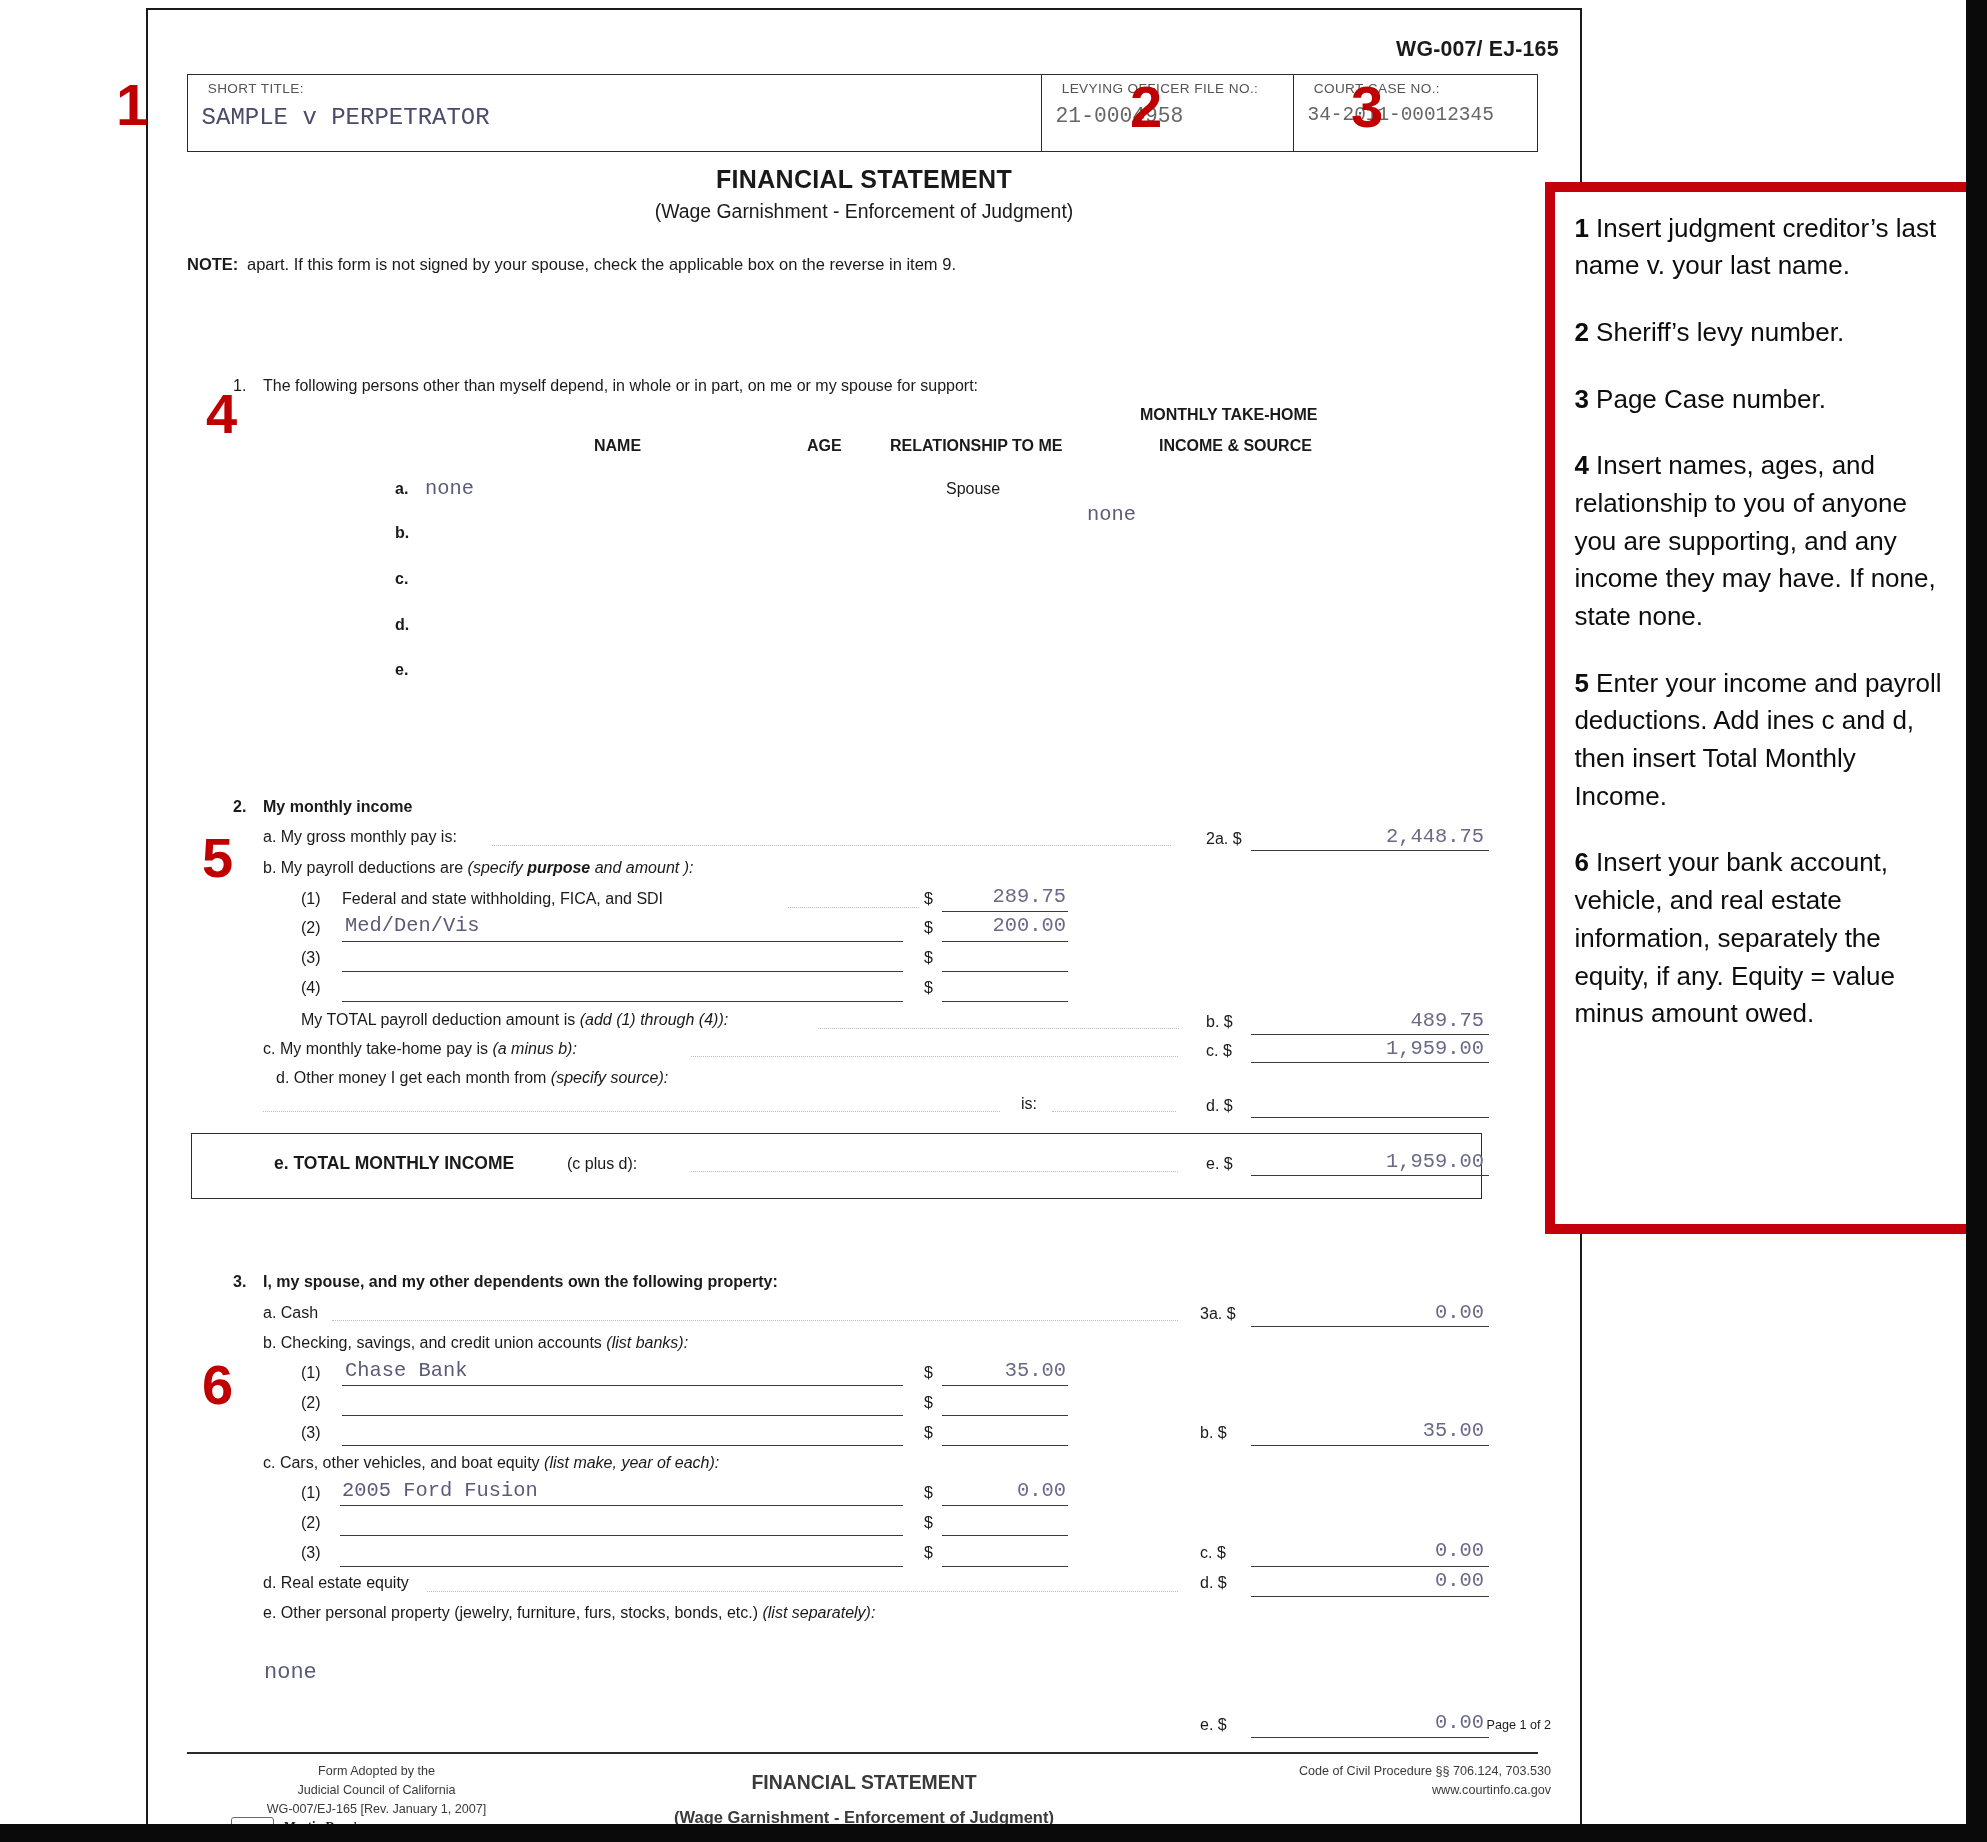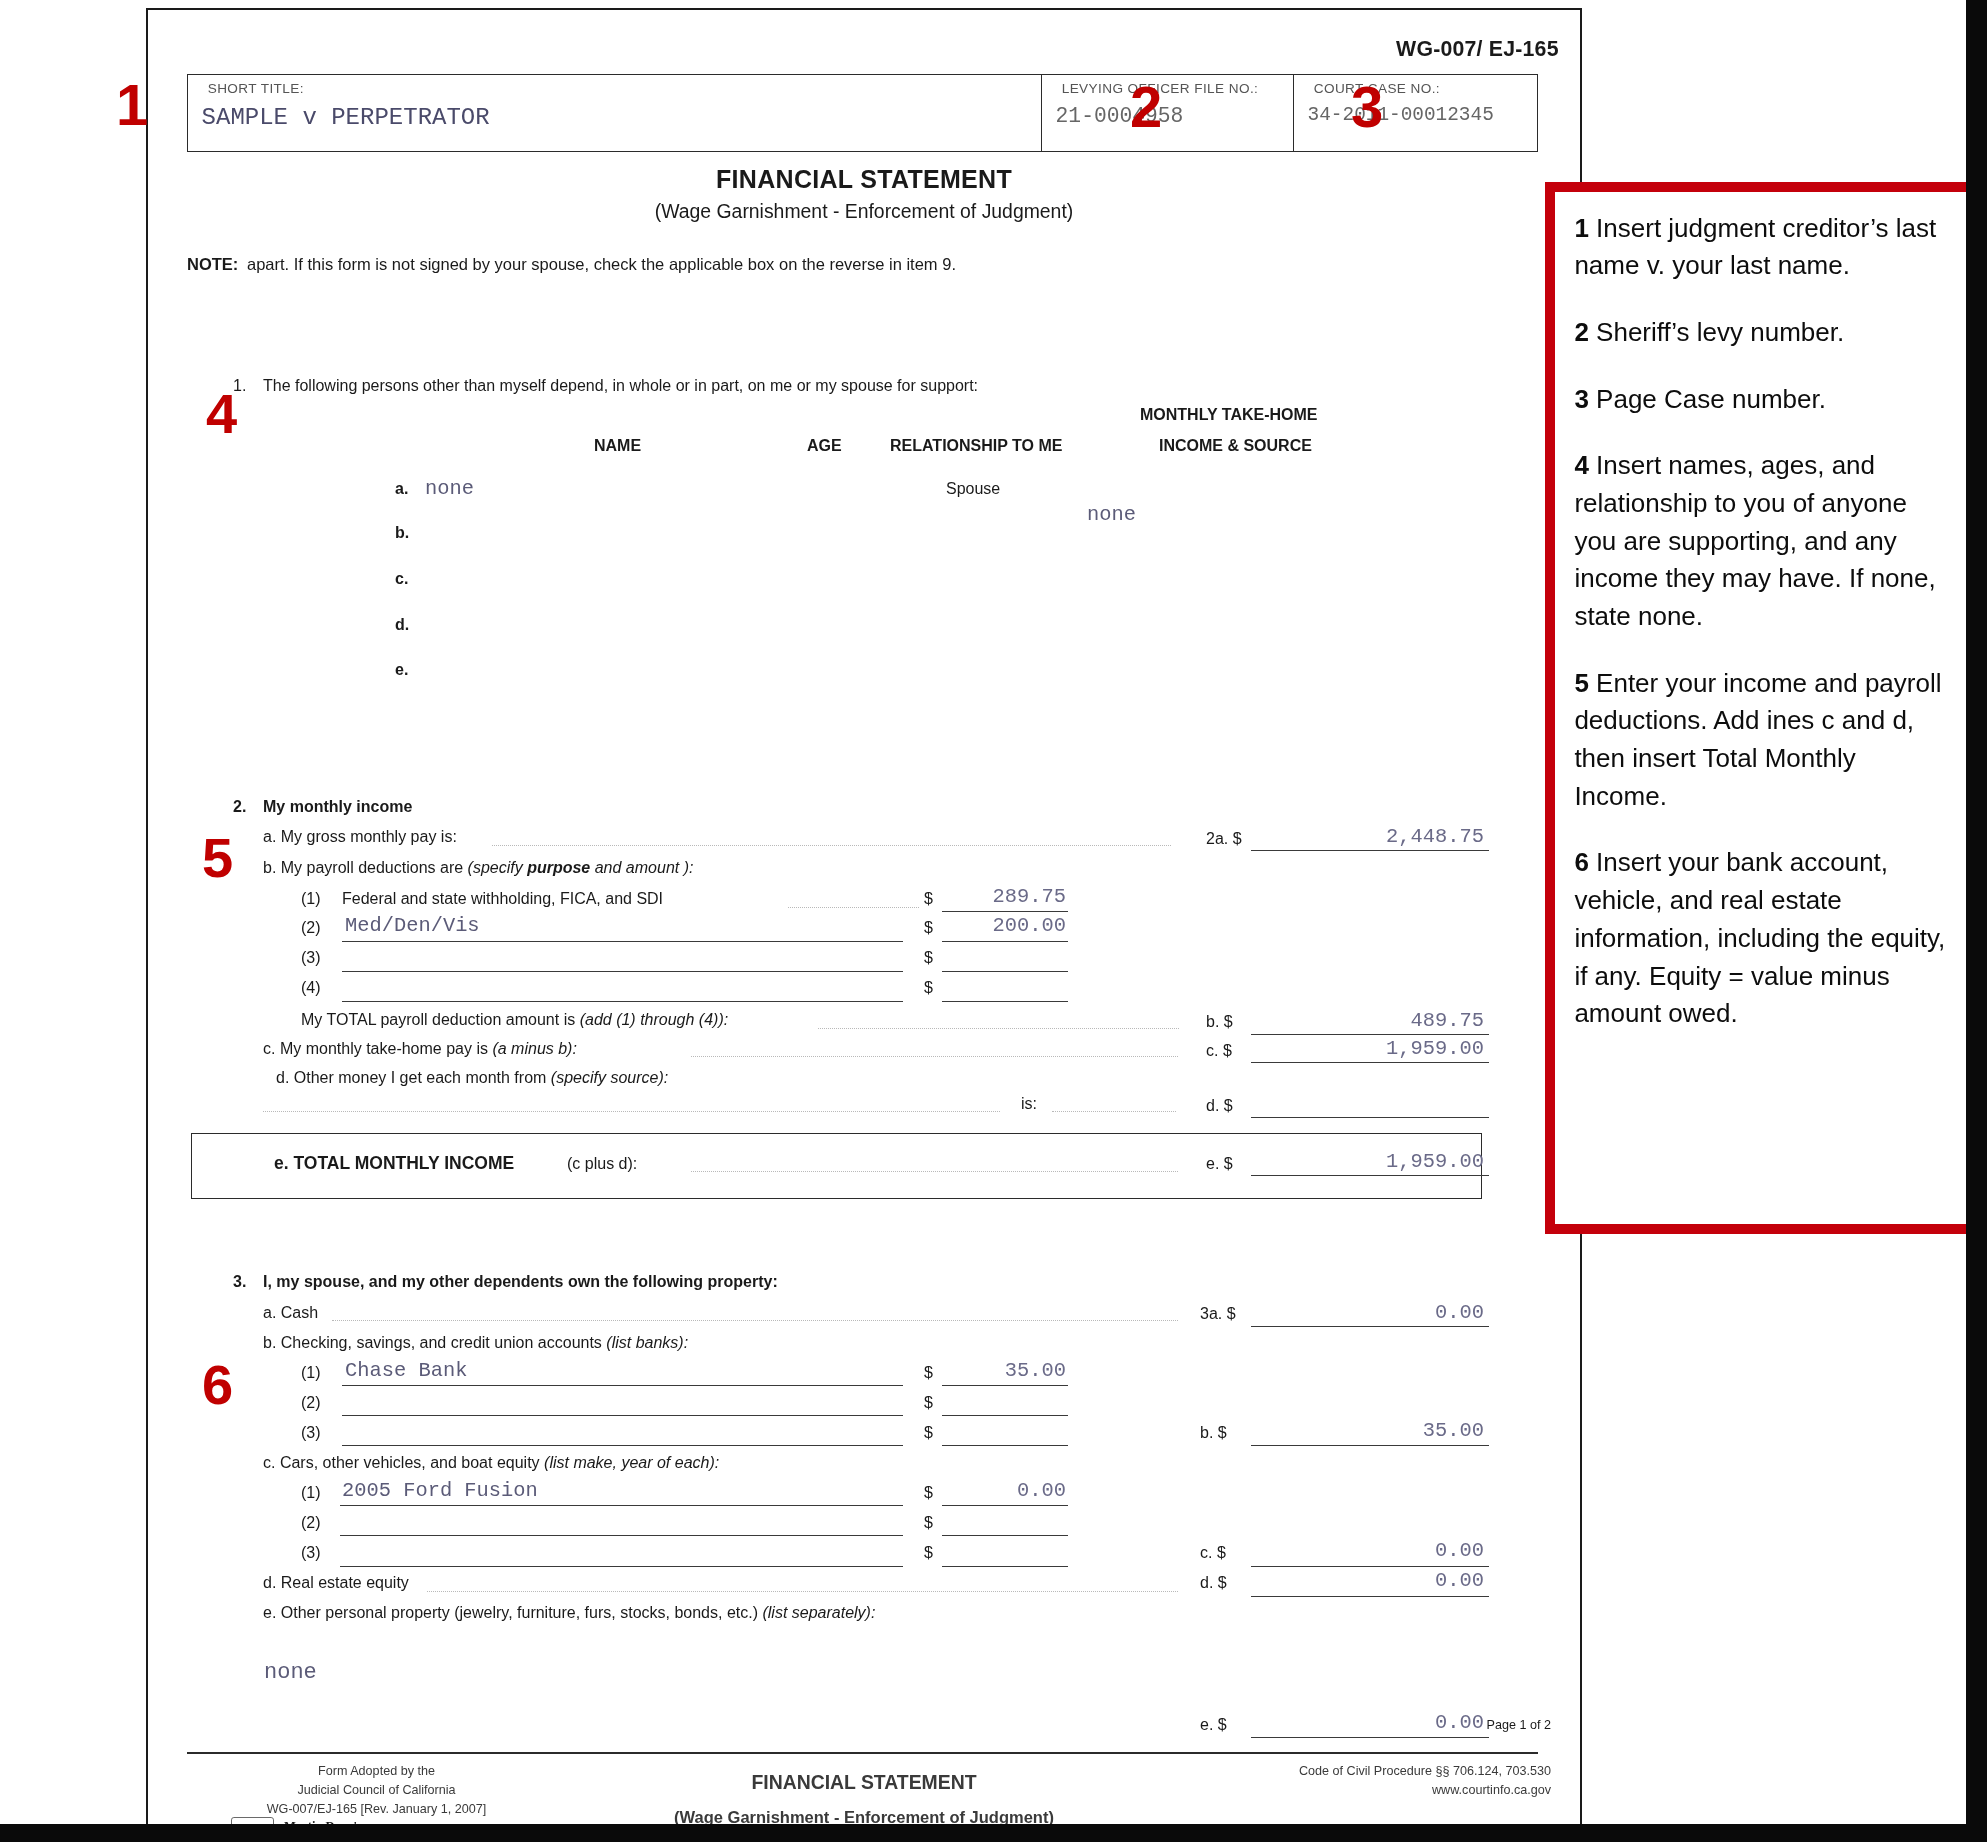"Insert your bank account, vehicle," span { text: including -> separately }
